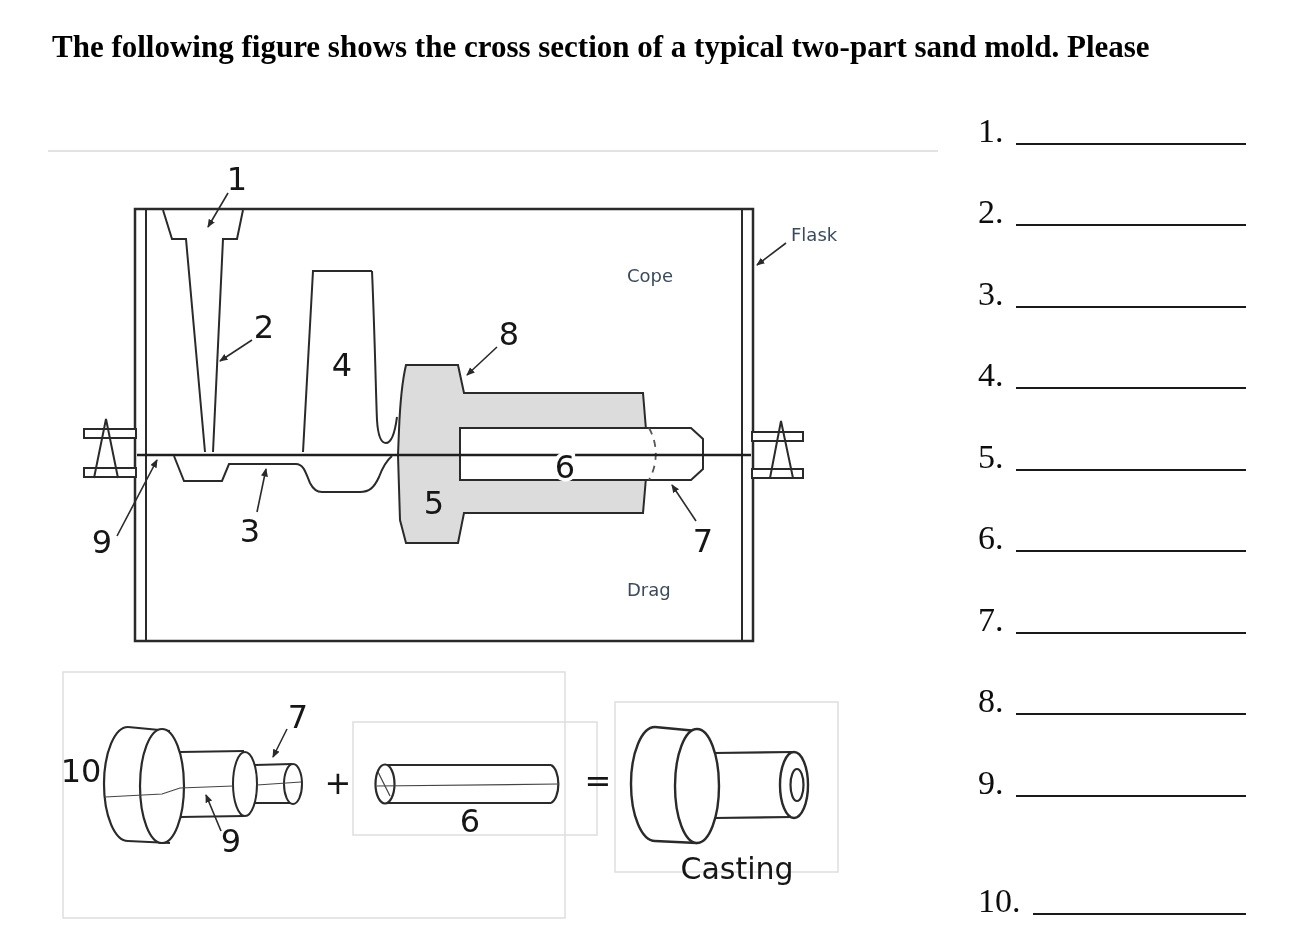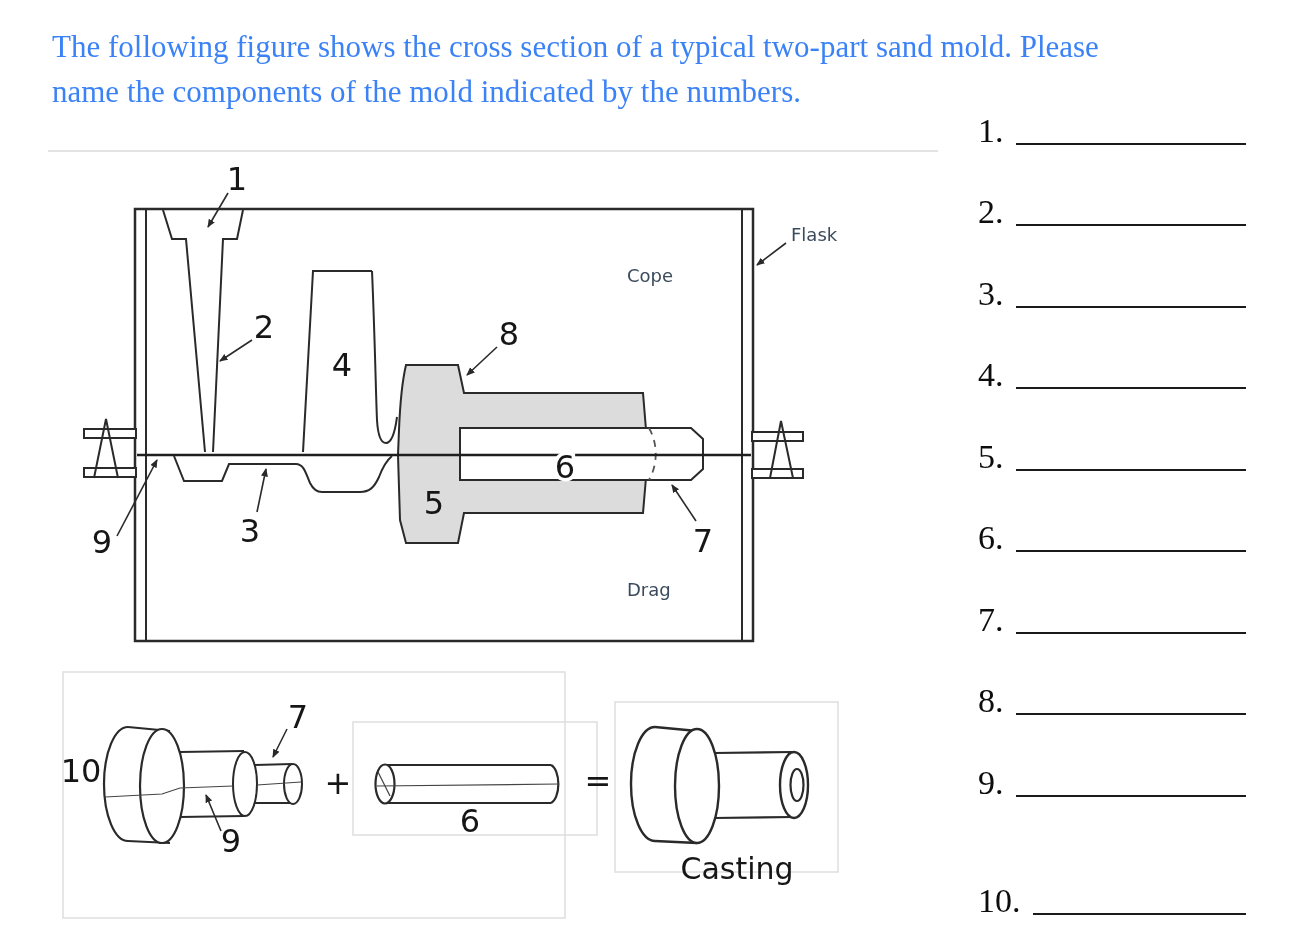"The following figure shows the" .title { color: #3b82f6 -> #000000; font-weight: none -> bold }
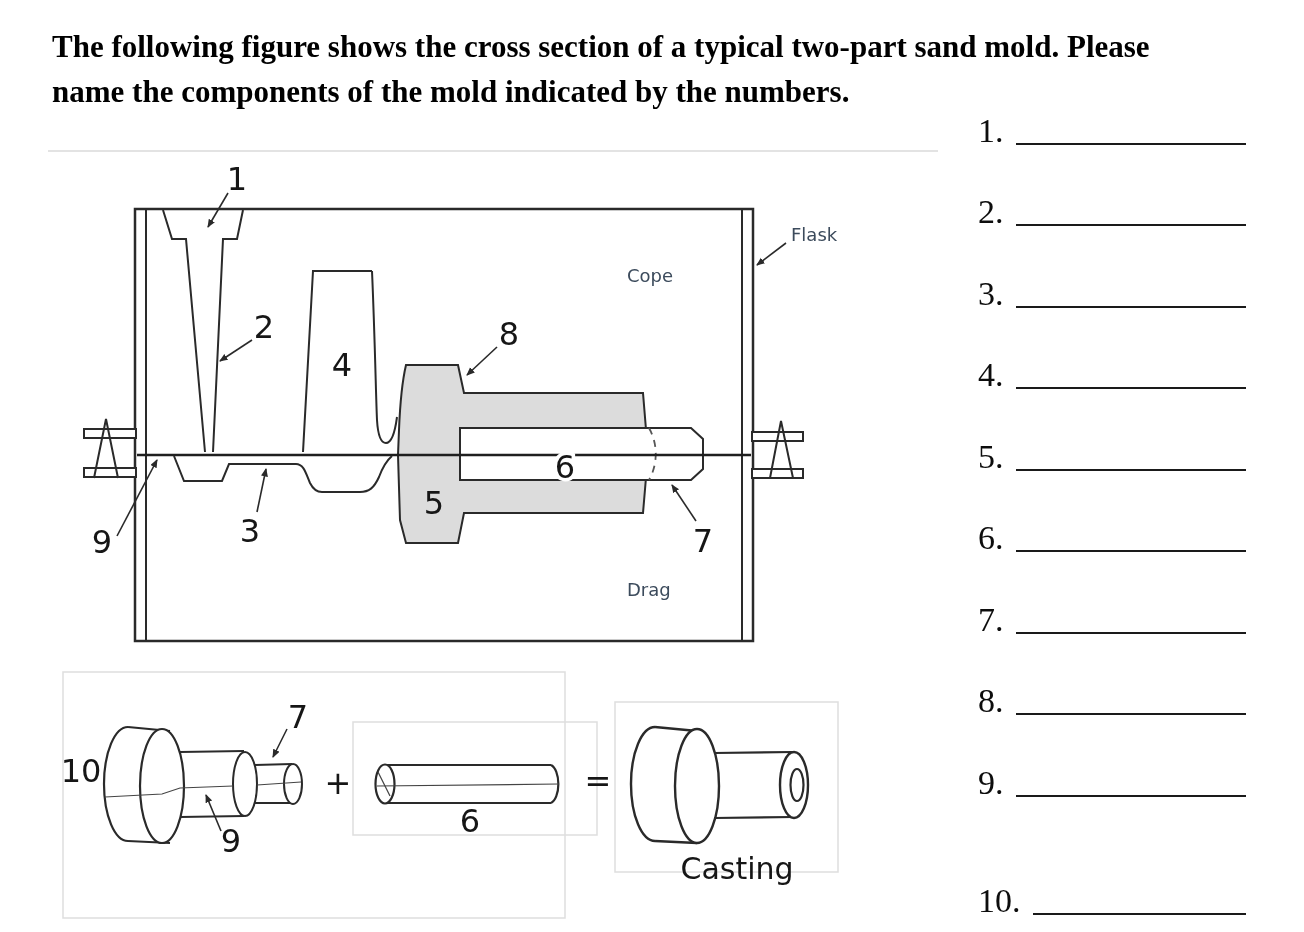"name the components of the" div { html: <div>name the components of the mold indicated by the numbers.</div> -> none }
